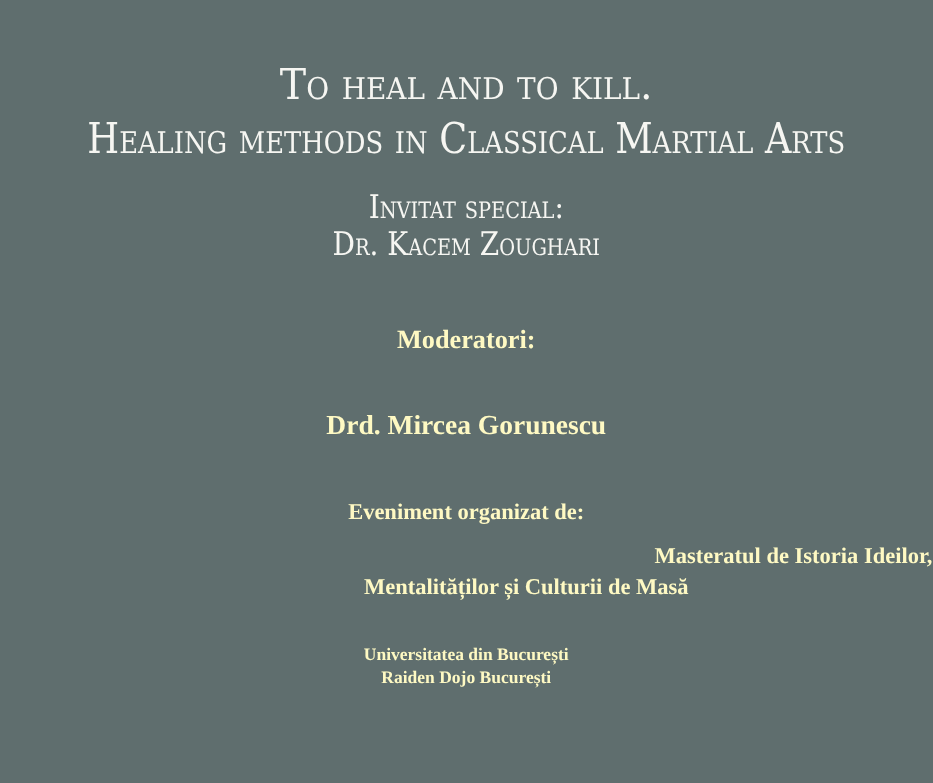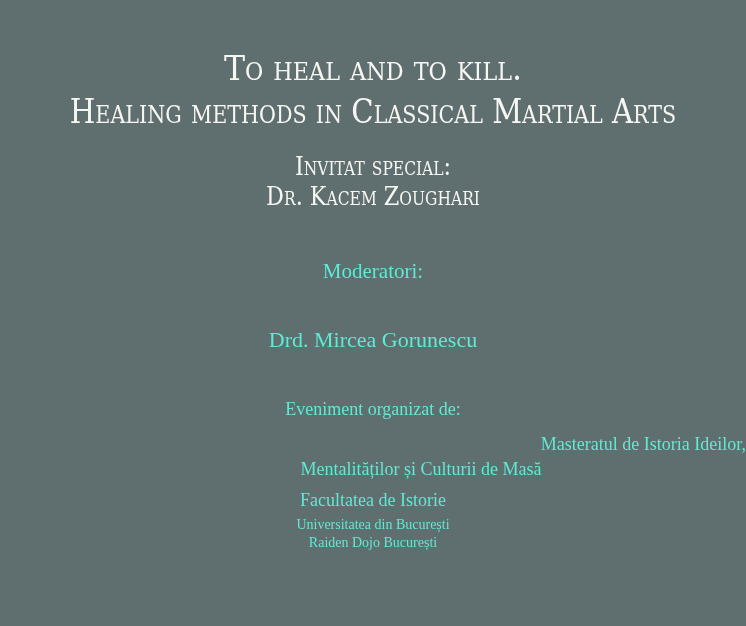"Moderatori:" .bold { color: #5eead4 -> #fef9c3; font-weight: normal -> bold }
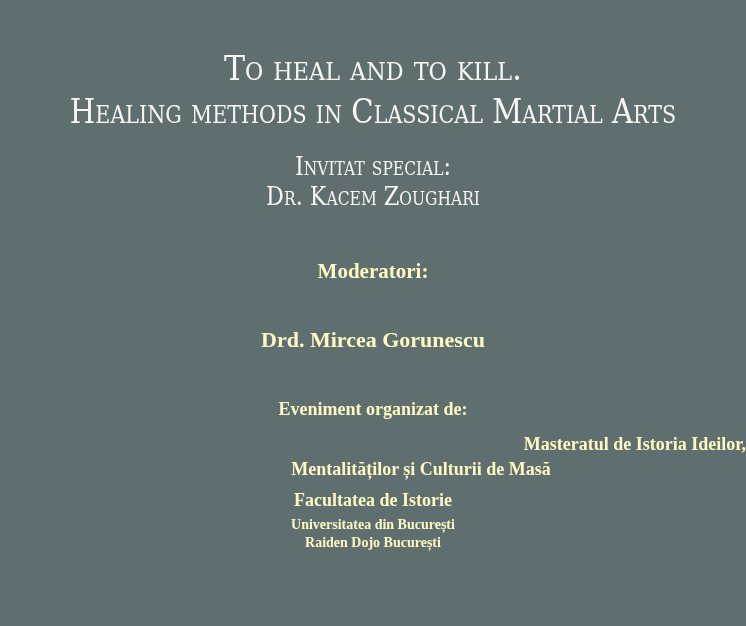"Facultatea de Istorie" div.line { html: <div>Facultatea de Istorie</div> -> none }
